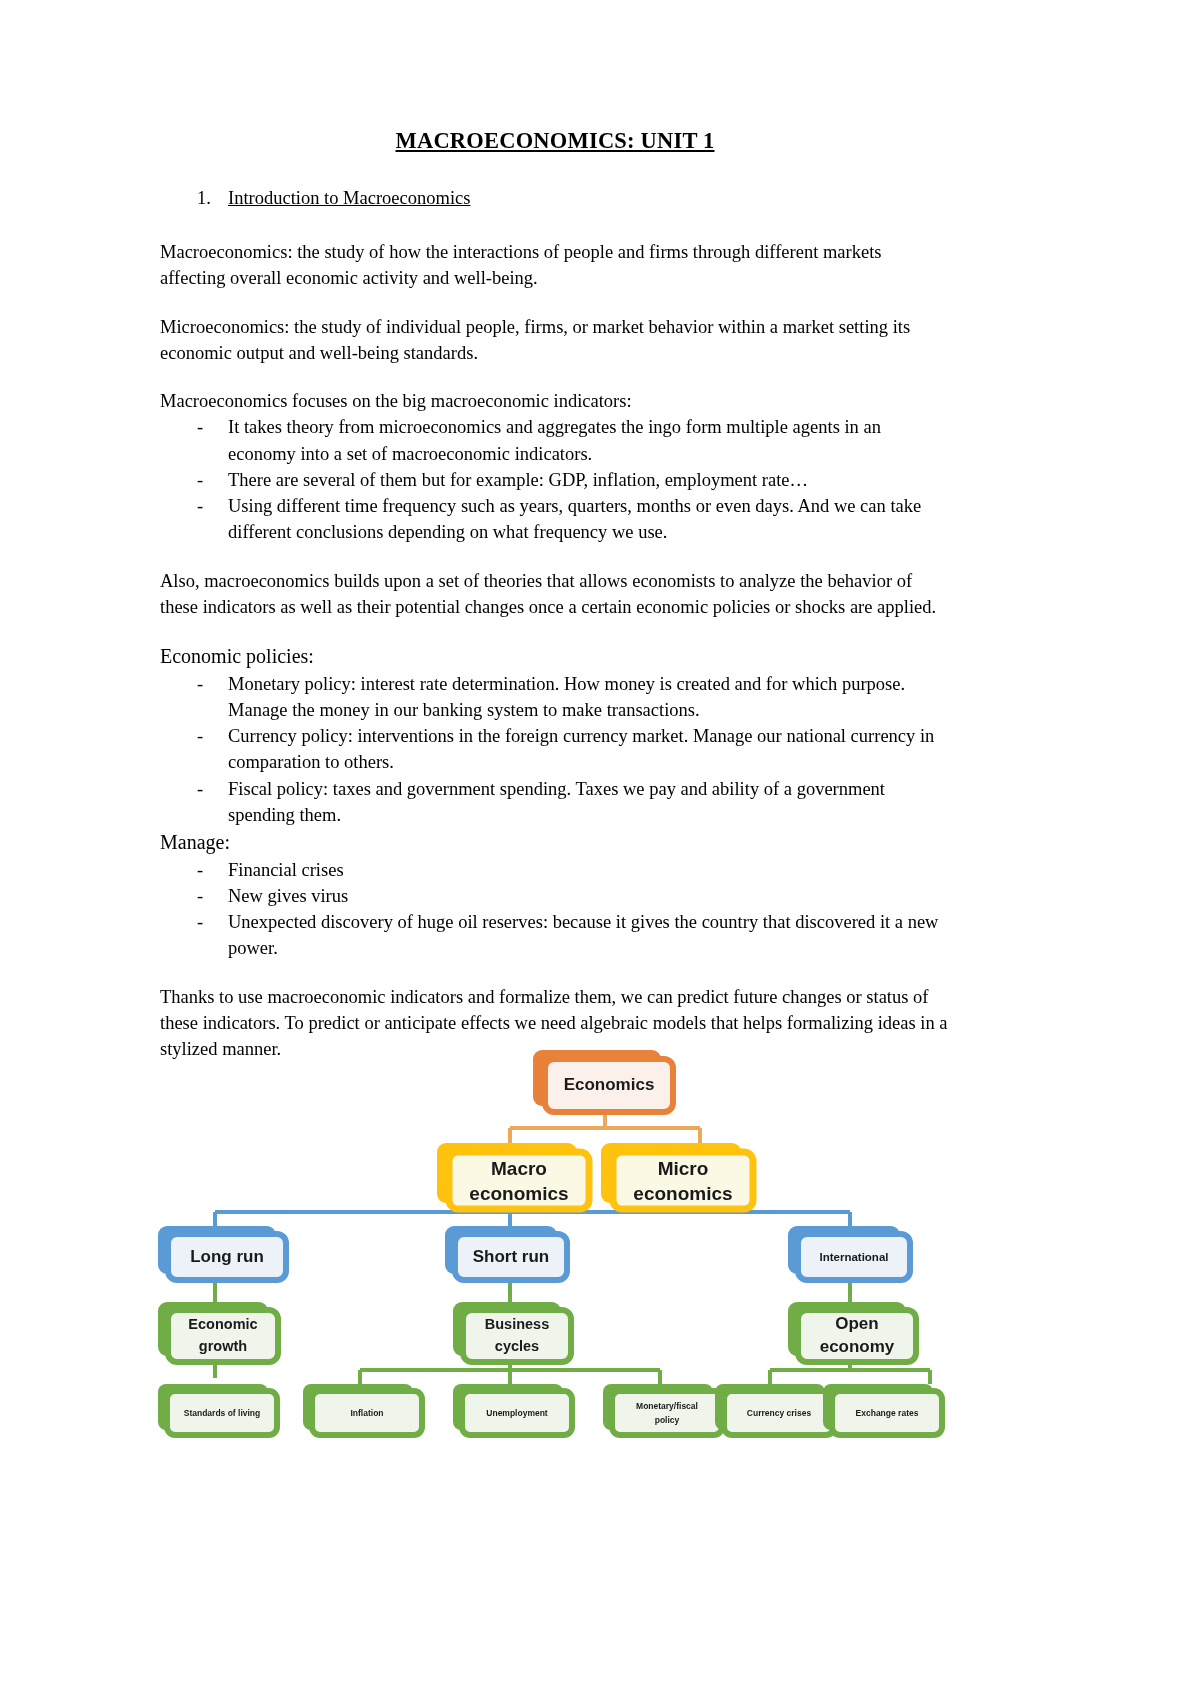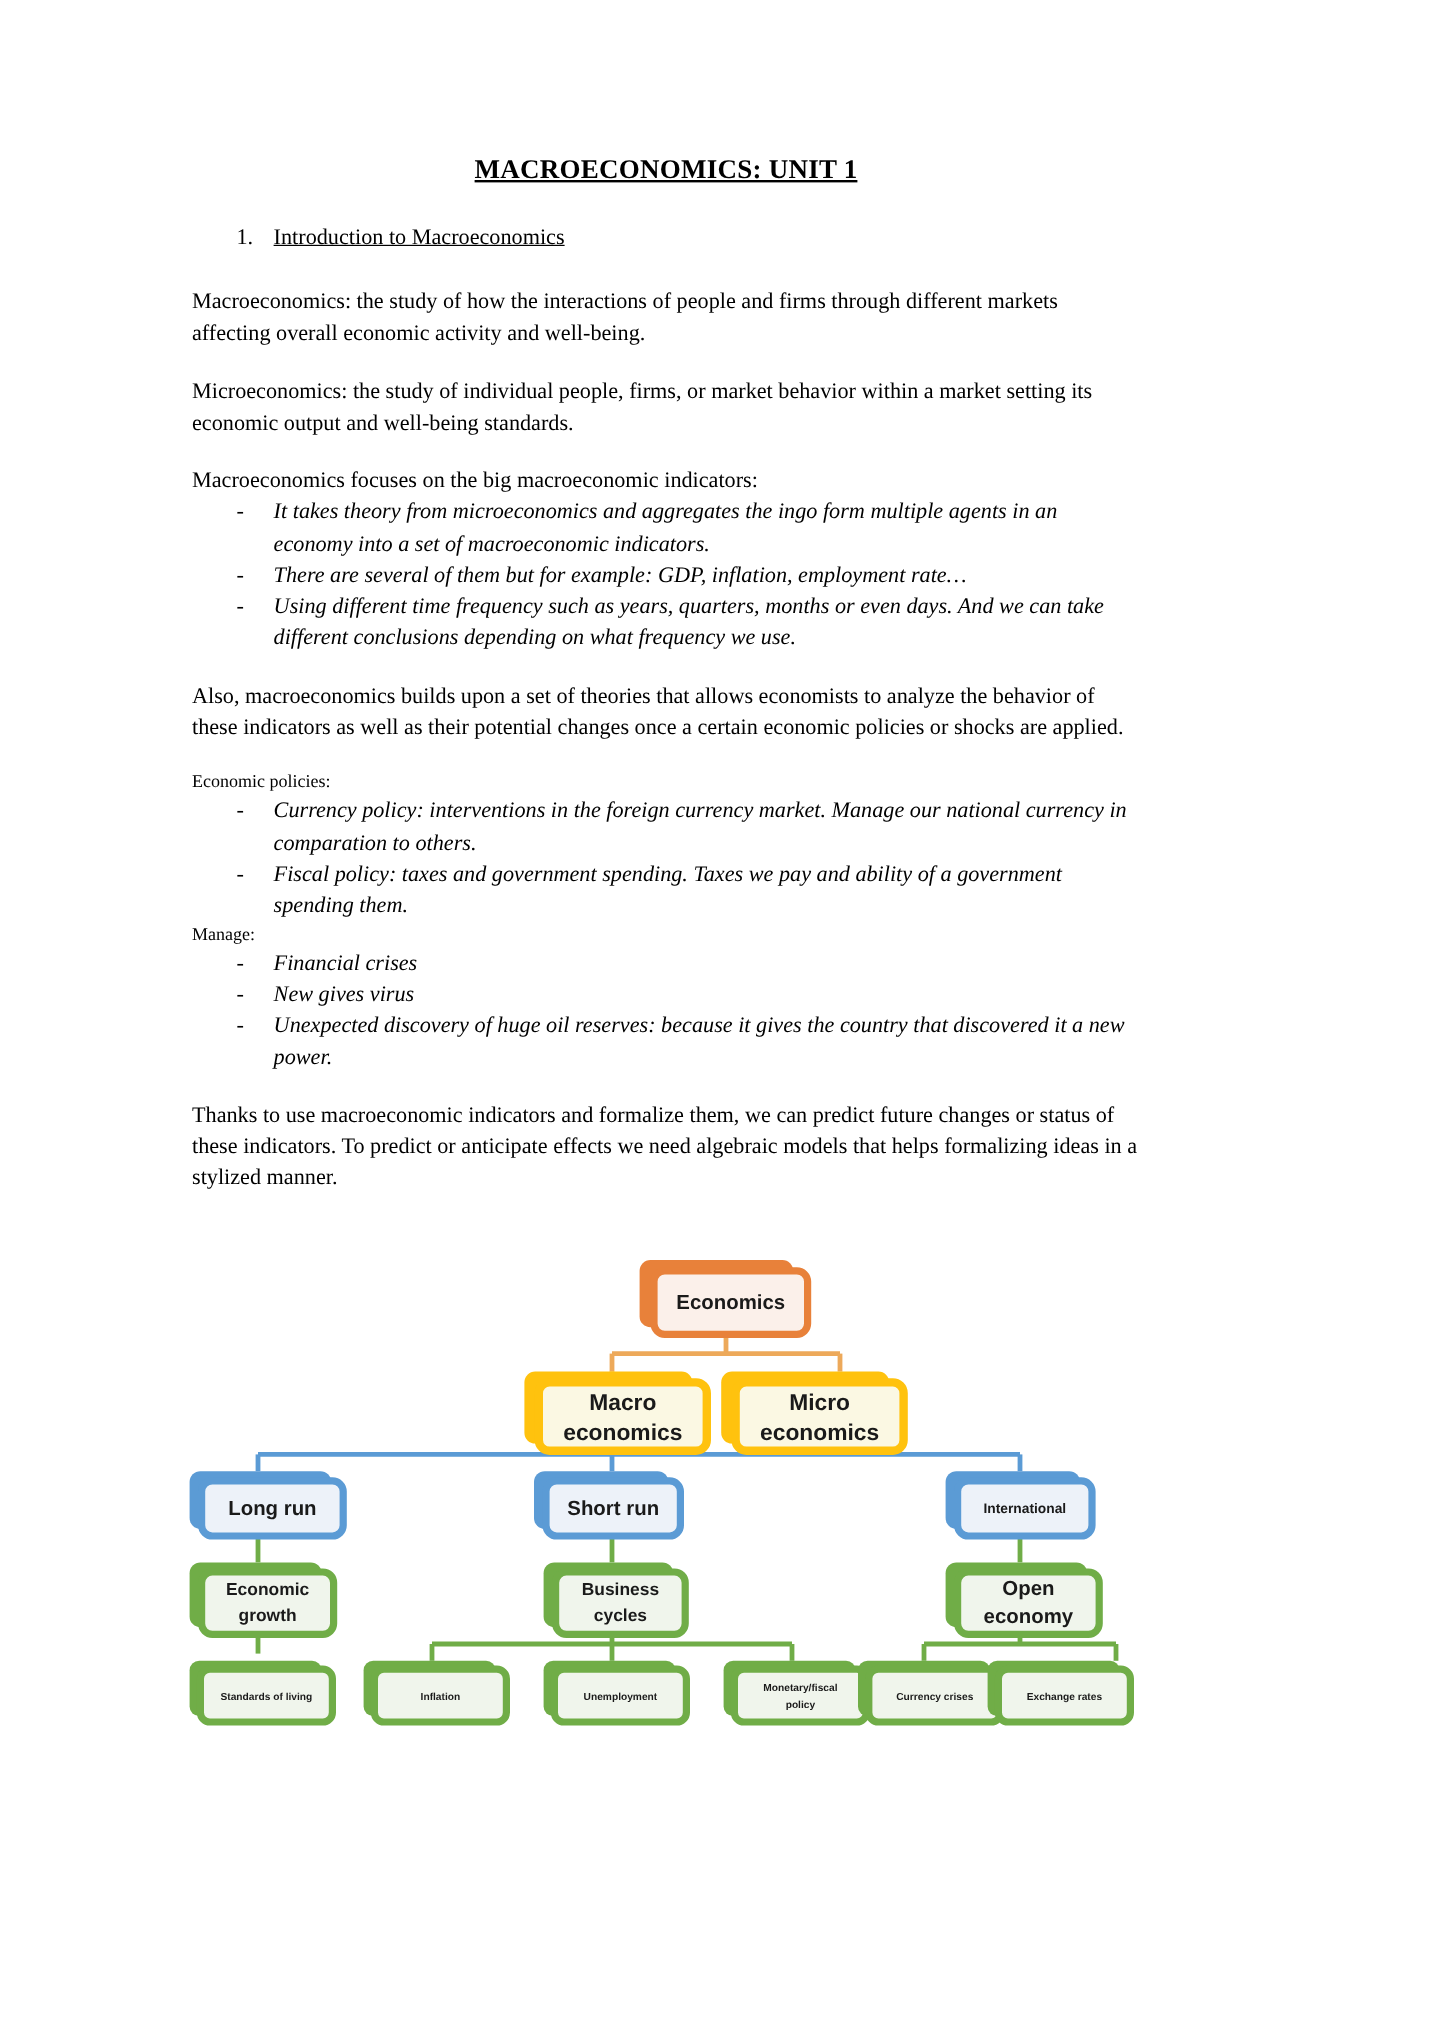"It takes theory from microeconomics" ul.dash-list > li { font-style: italic -> none }
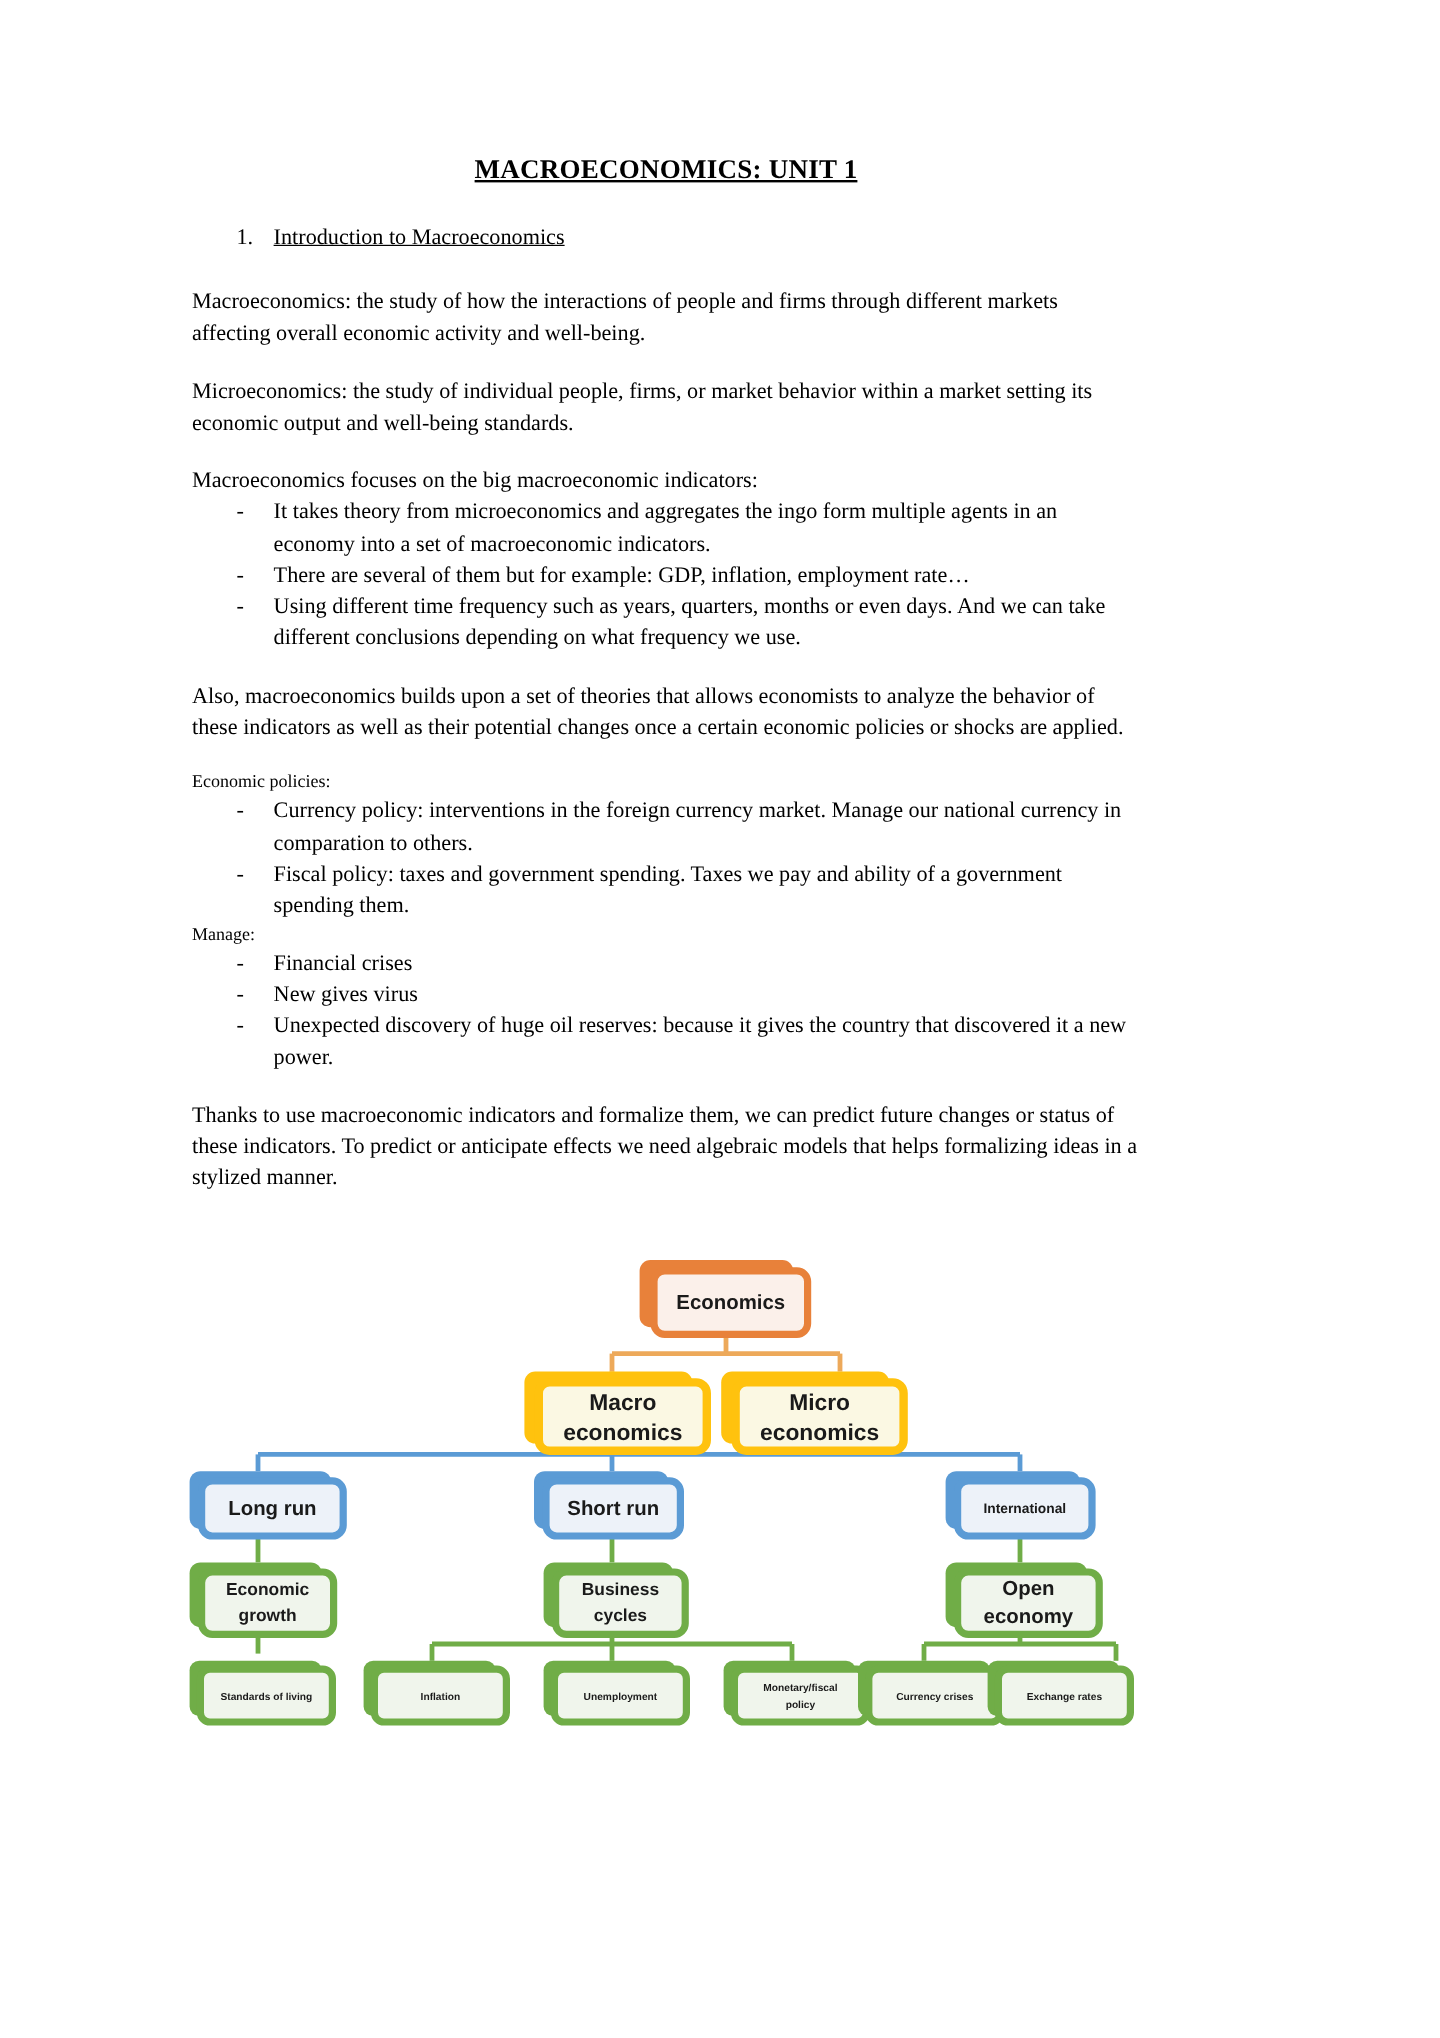"Economic policies:" .lead-bold { font-size: 15px -> 20px }
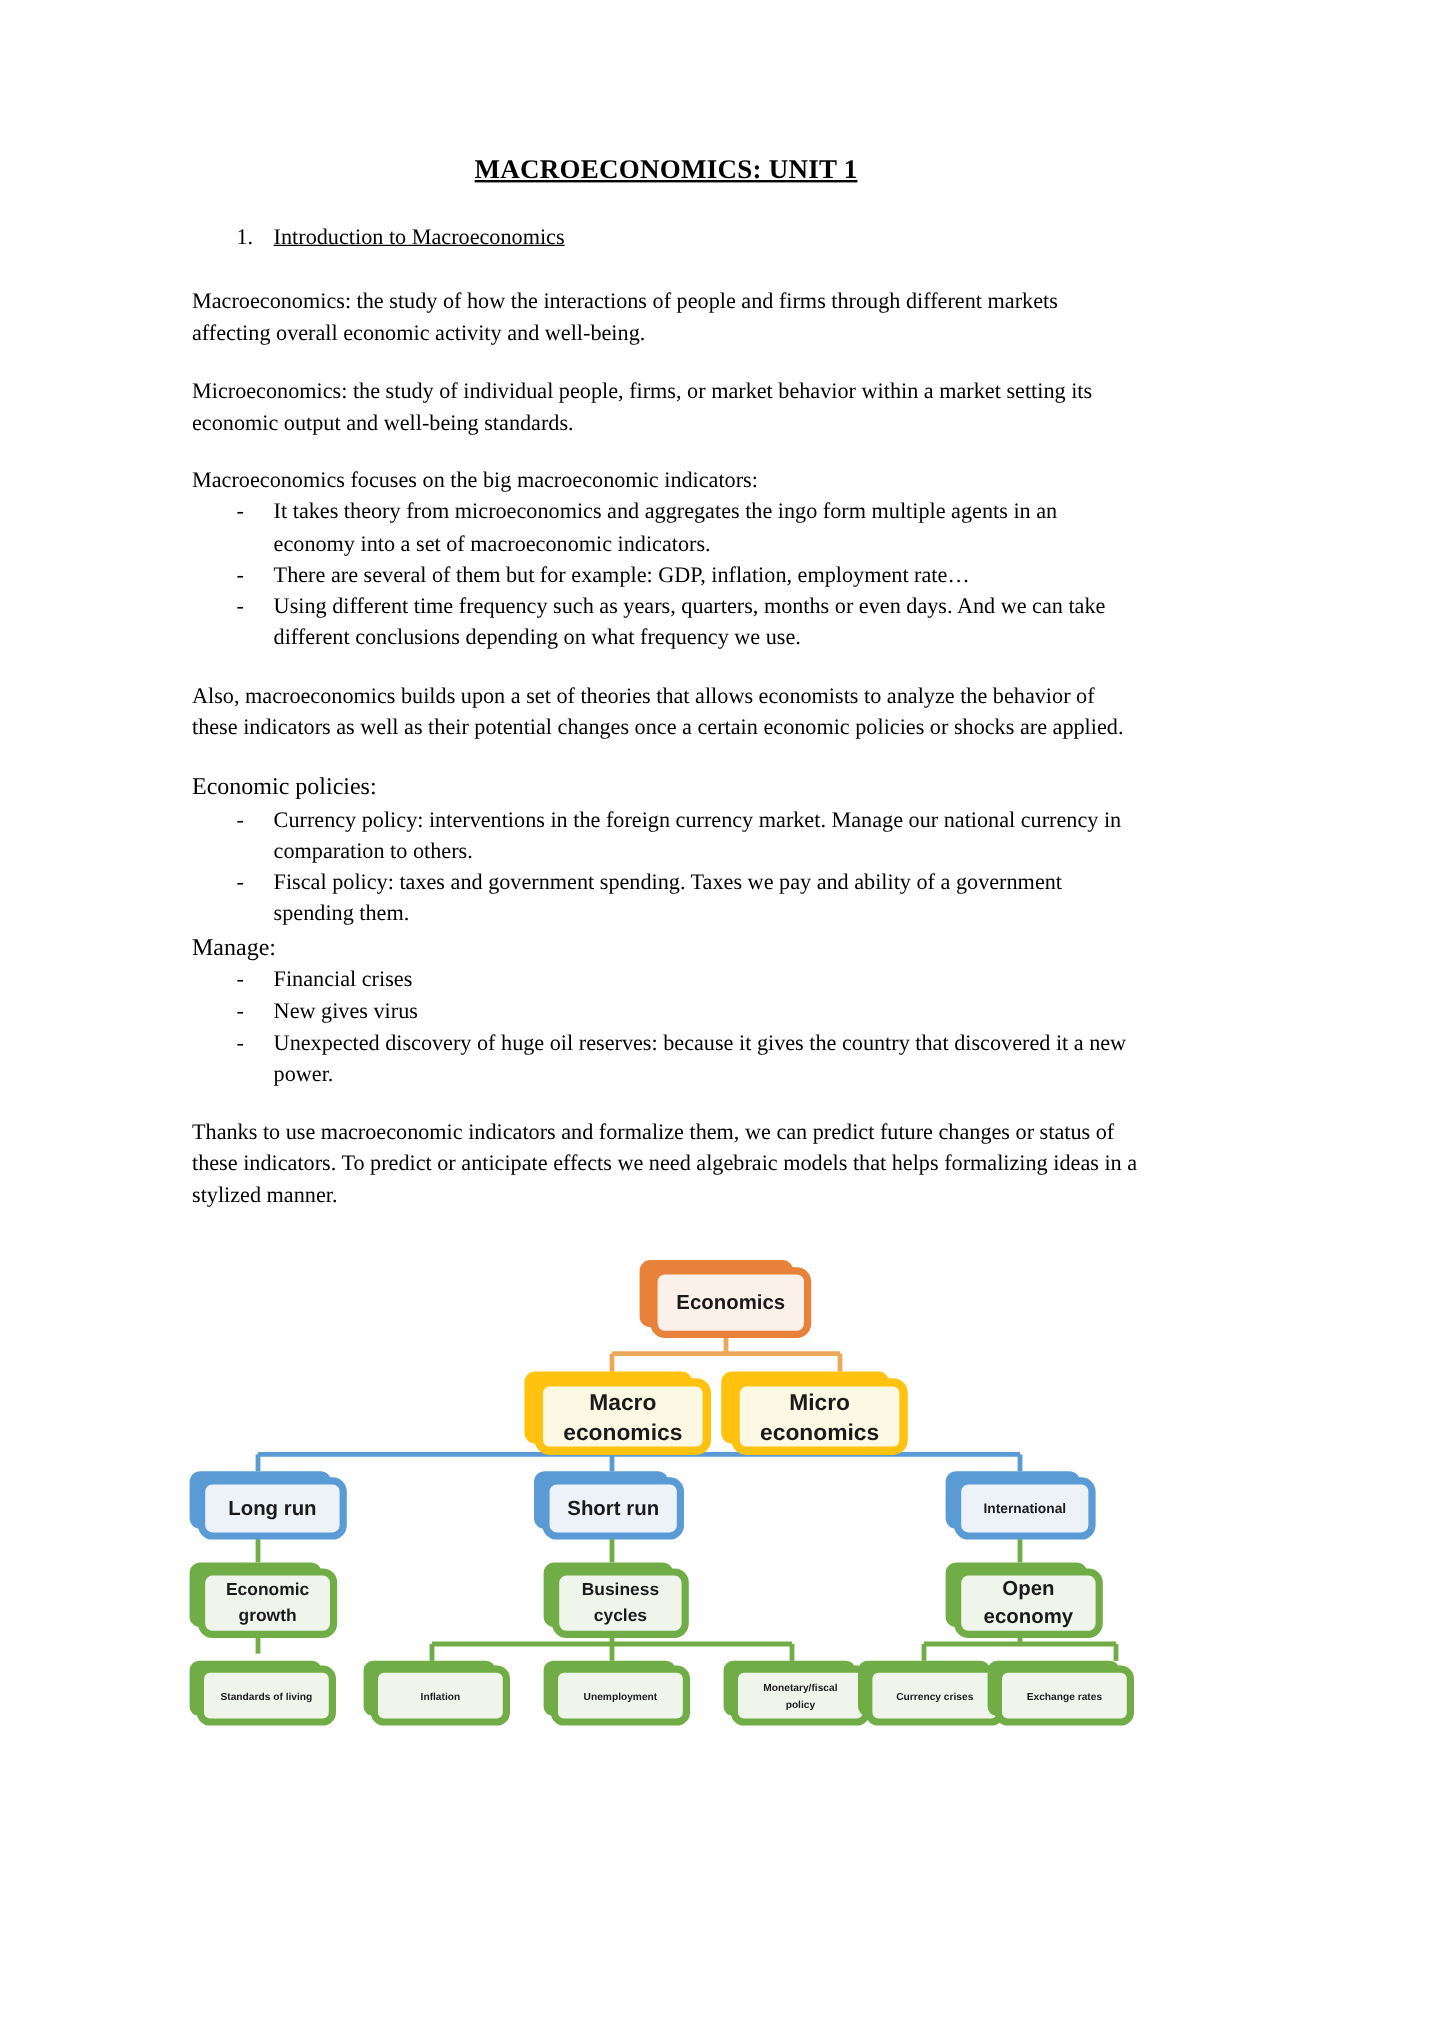"Monetary policy: interest rate" li { html: none -> <li>Monetary policy: interest rate determination. How money is created and for which purpose. Manage the money in our banking system to make transactions.</li> }
